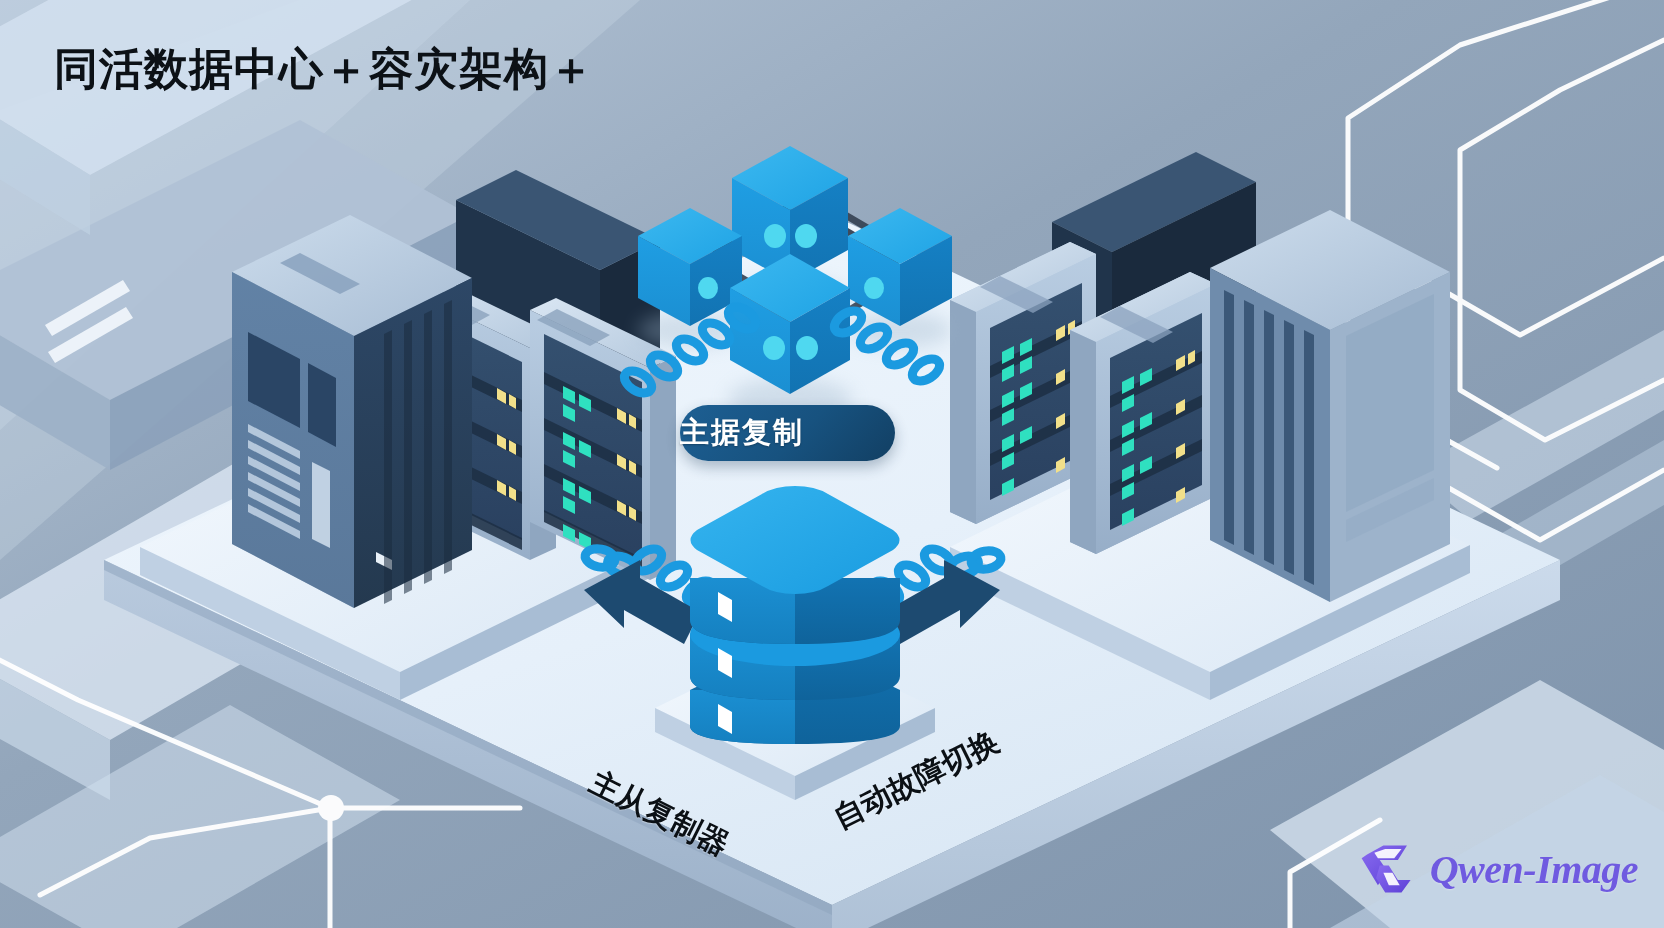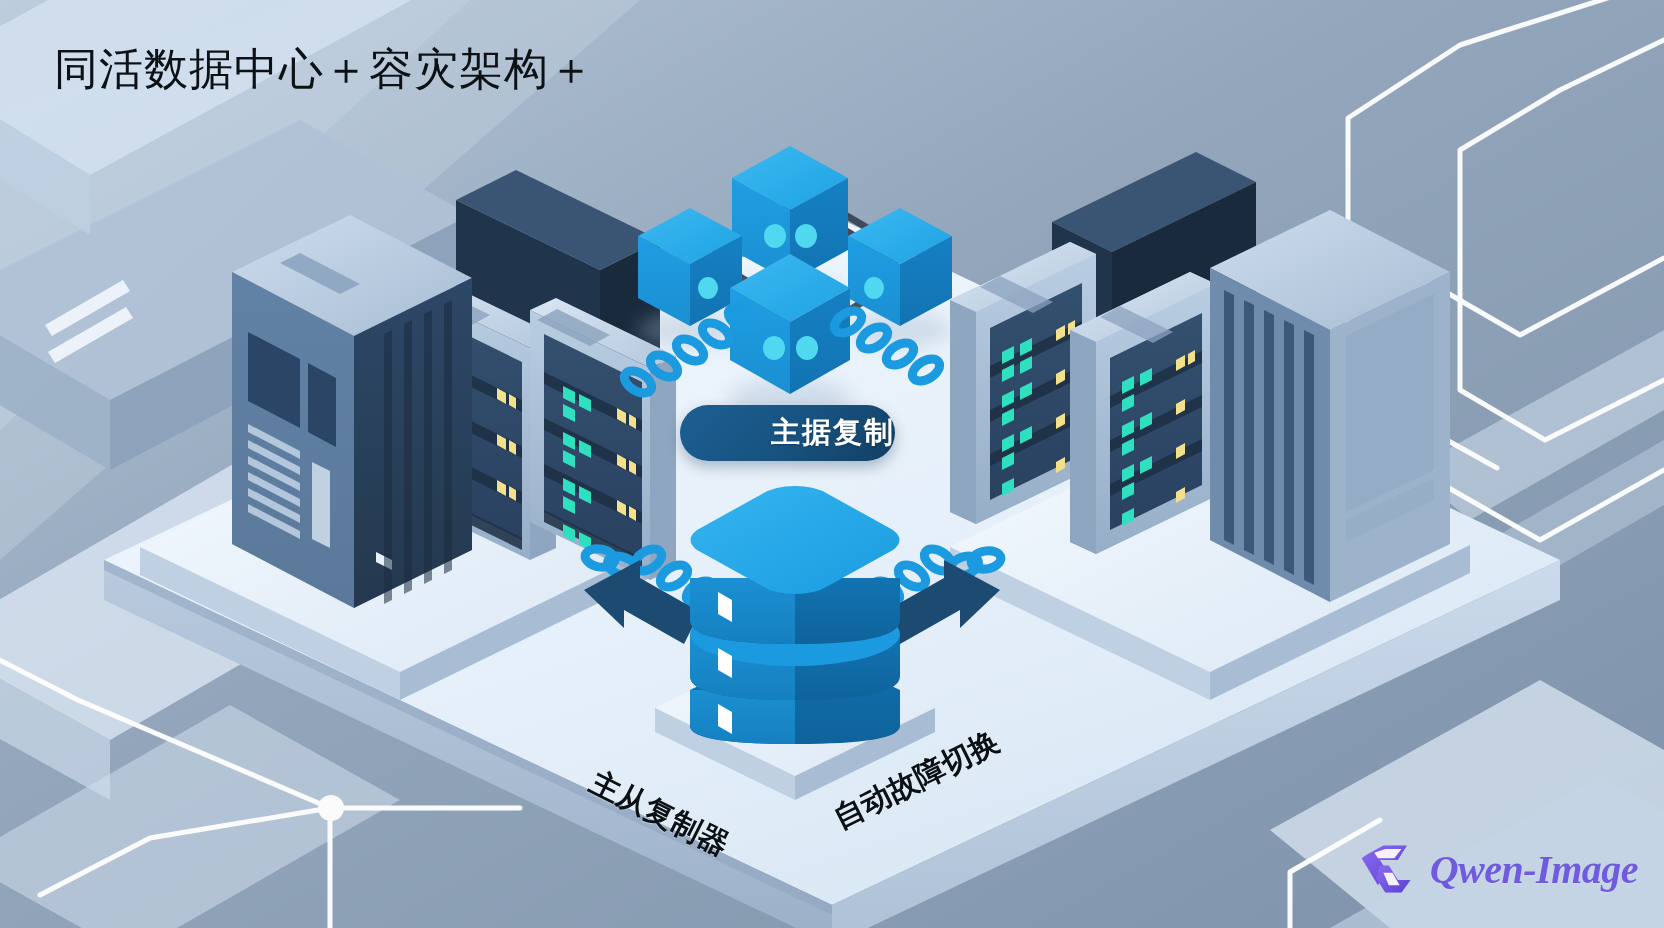"同活数据中心＋容灾架构＋" #title { font-weight: normal -> bold }
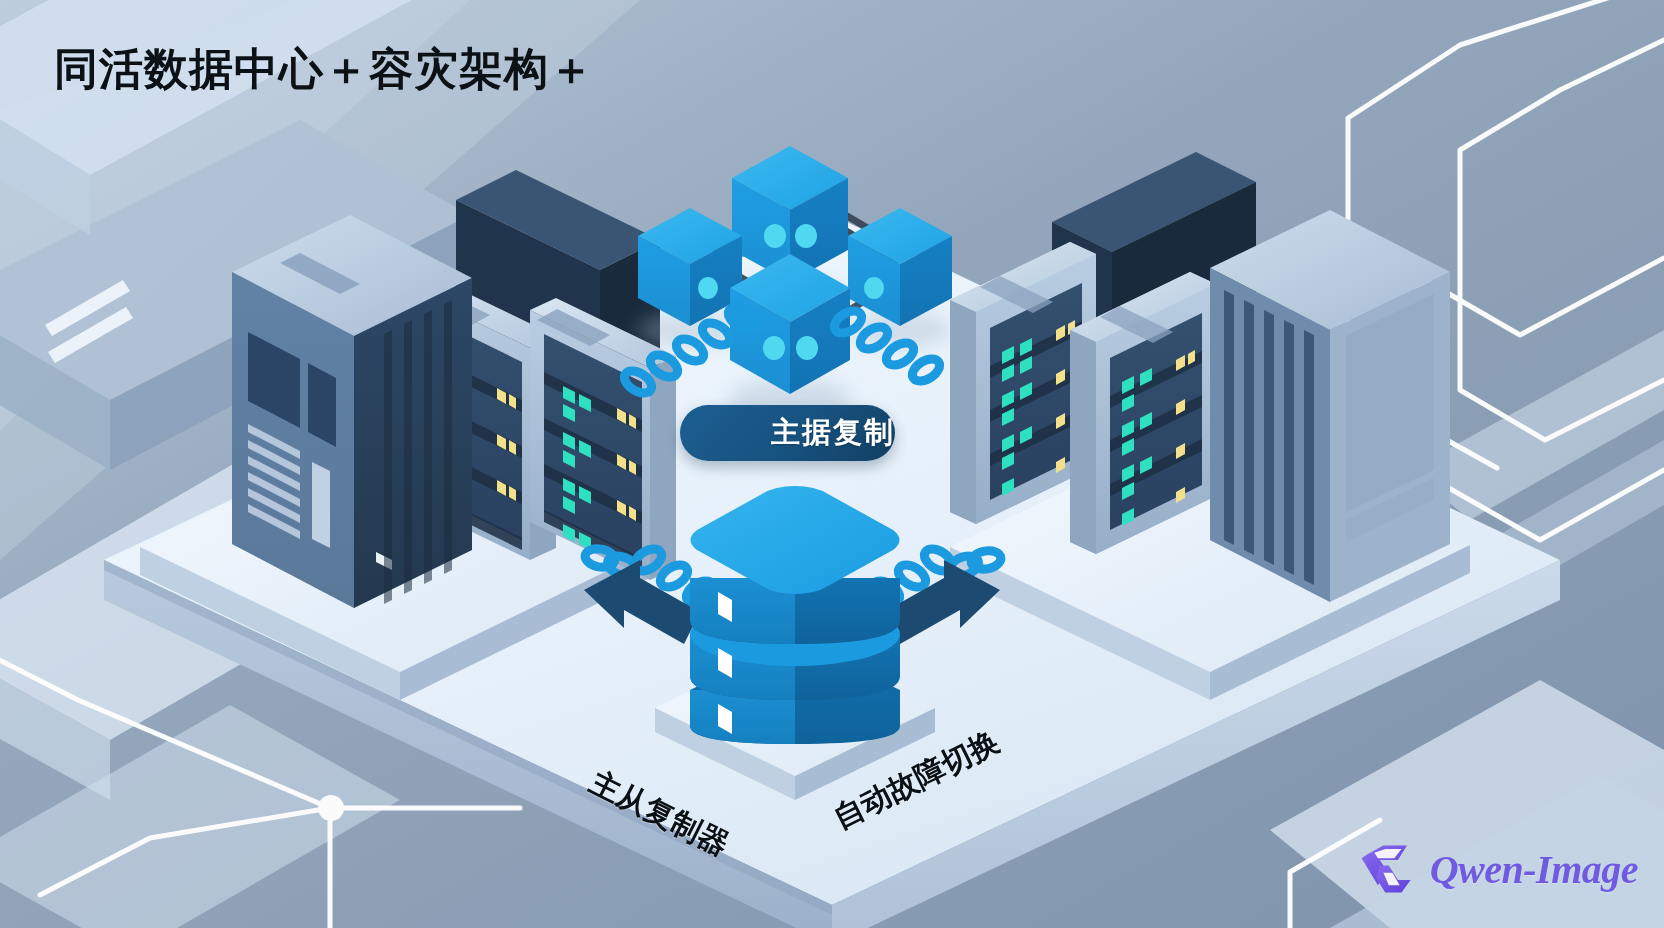"主据复制" #badge { justify-content: flex-end -> flex-start }
